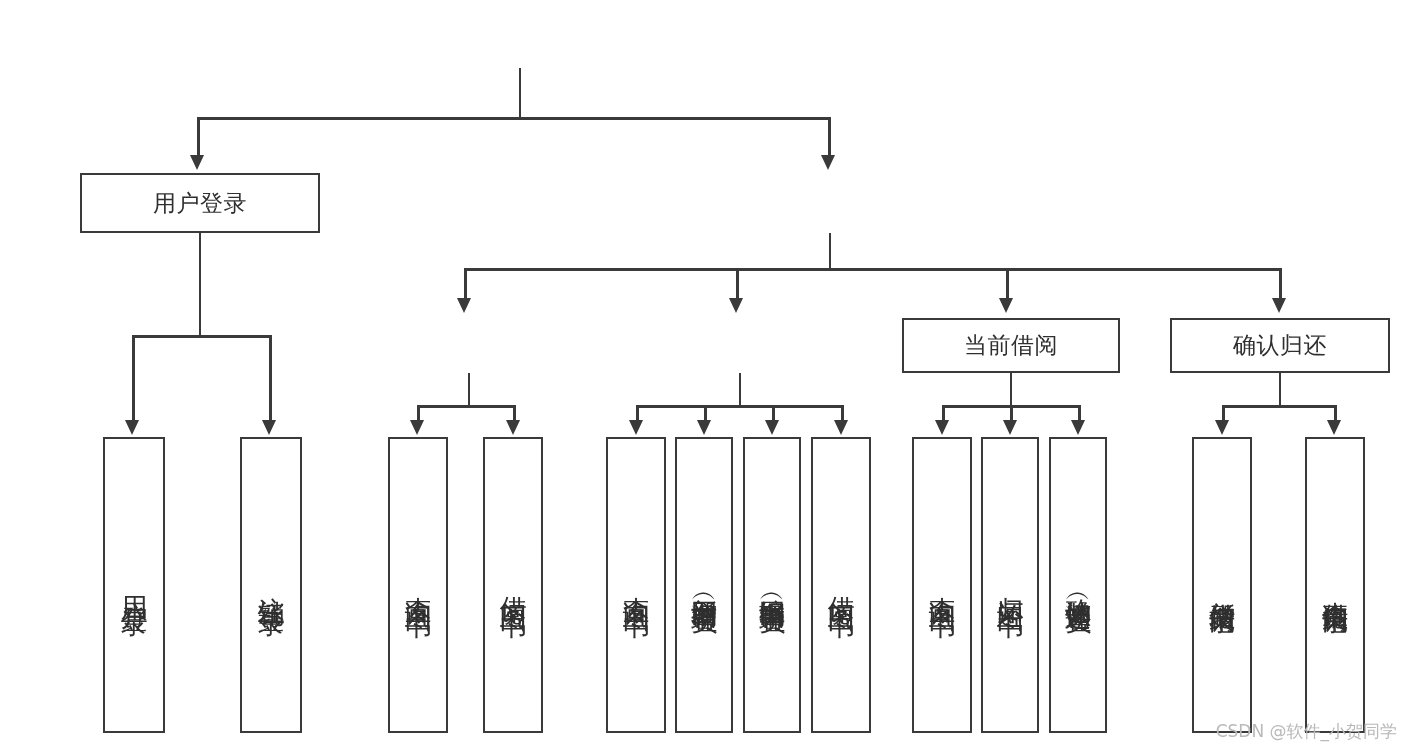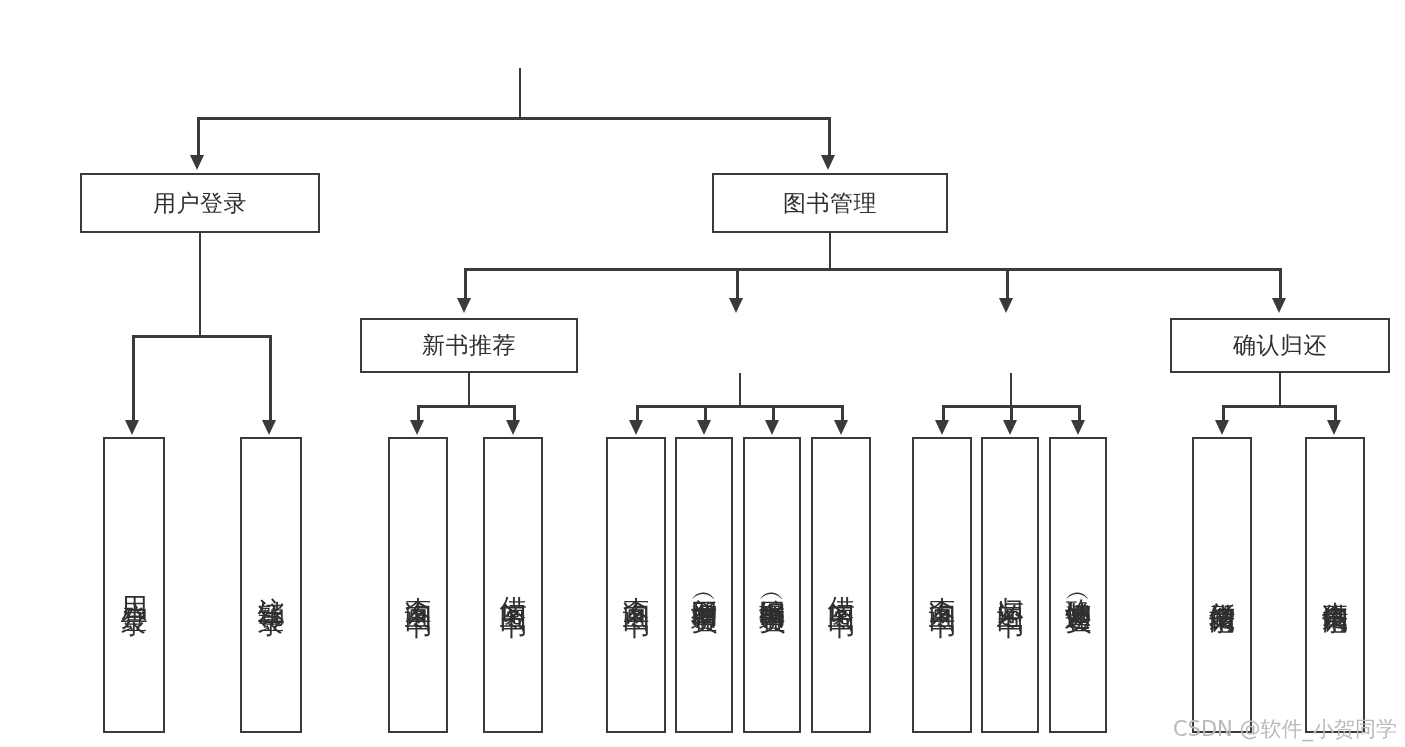"图书管理" div.node { html: <div> <span>图书管理</span> </div> -> none }
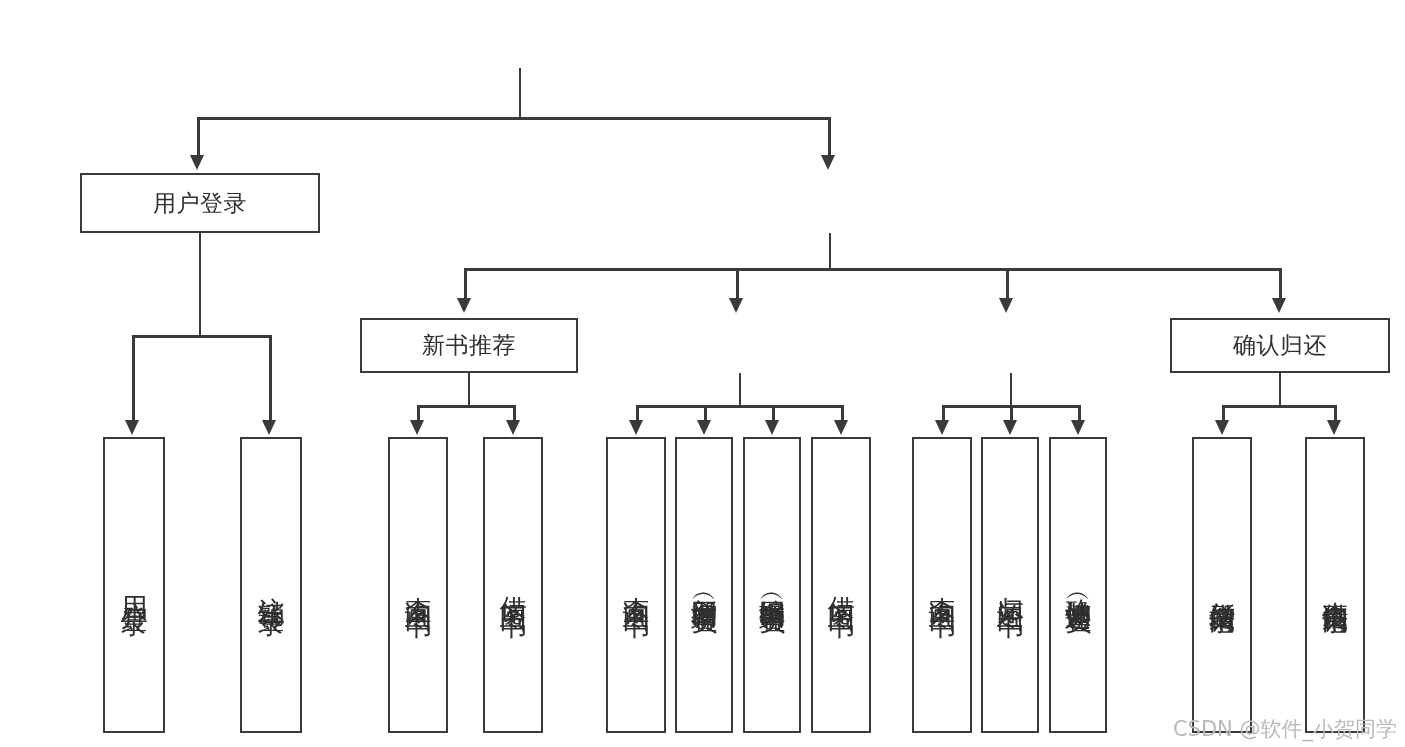"新书推荐" div.node { html: <div> <span>新书推荐</span> </div> -> none }
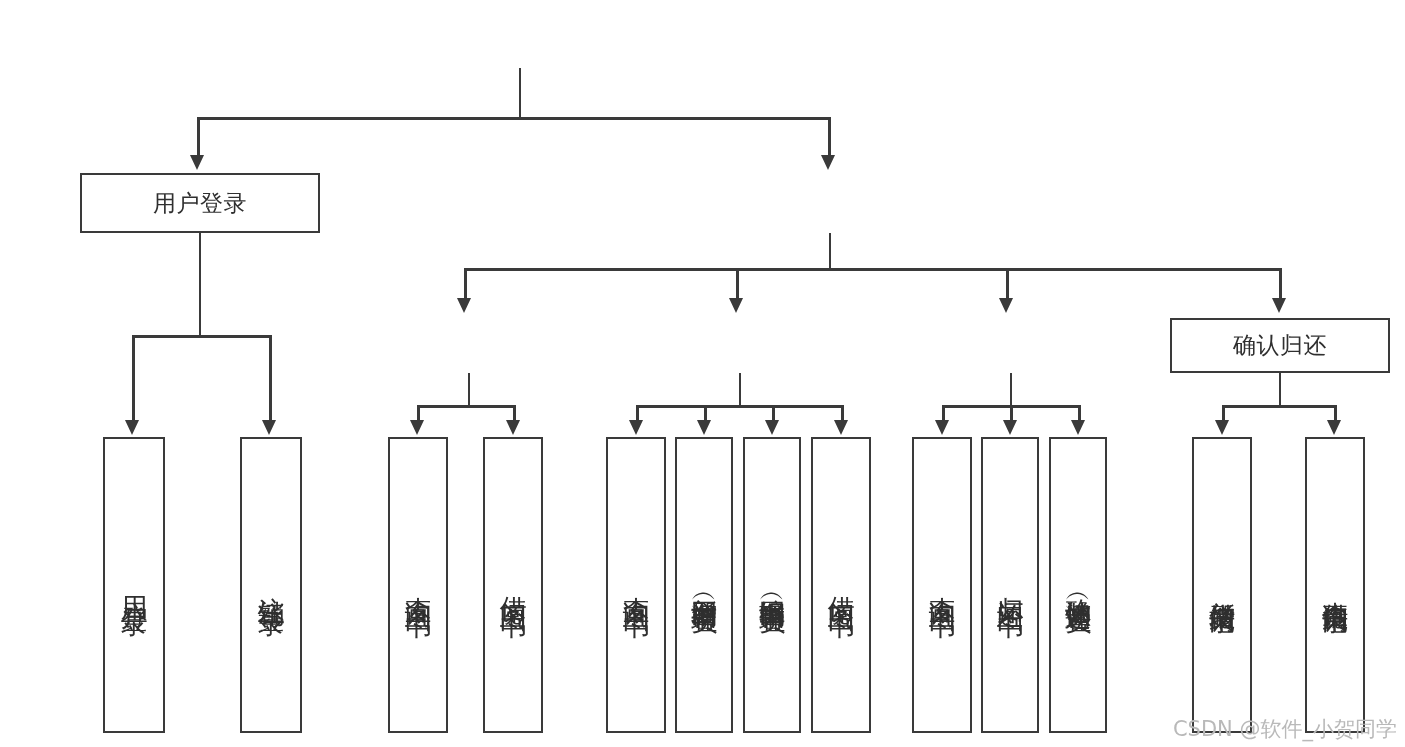"当前借阅" div.node { html: none -> <div> <span>当前借阅</span> </div> }
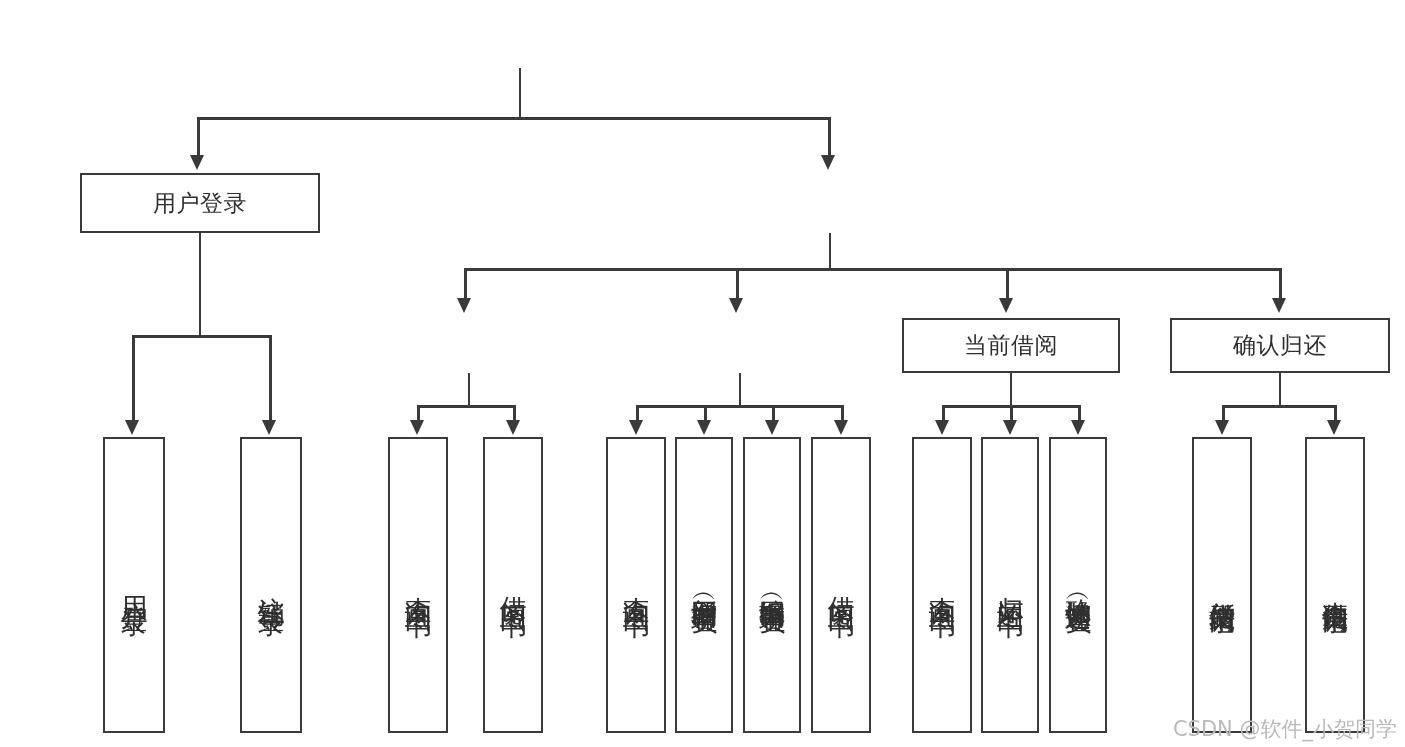"CSDN @软件_小贺同学" #watermark { font-size: 21px -> 17px }
